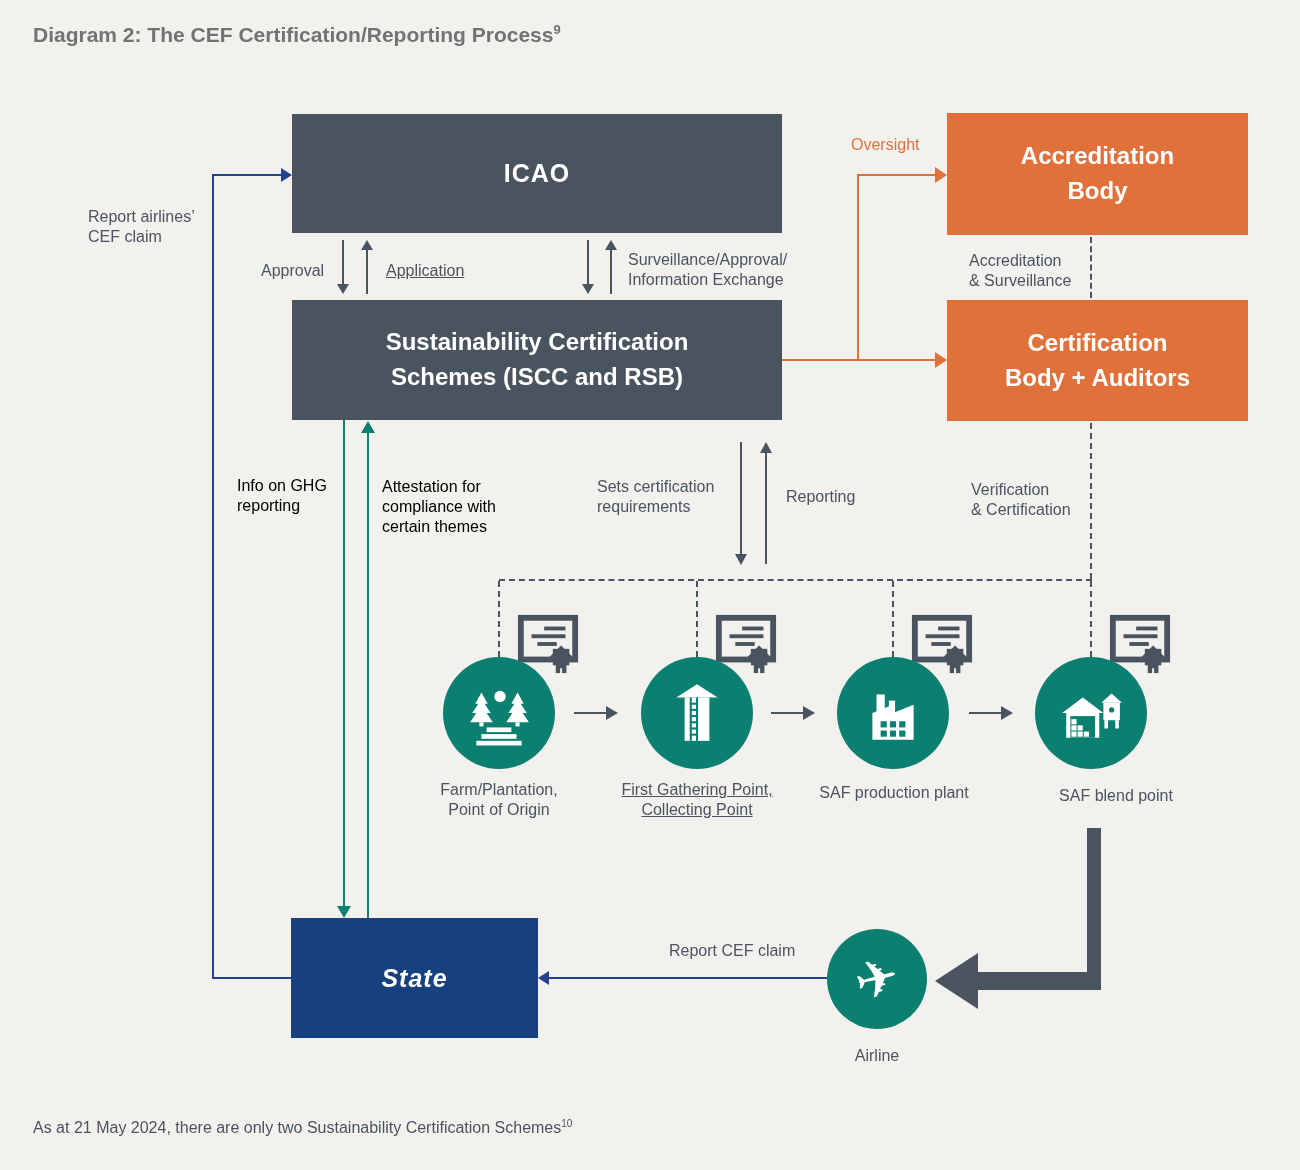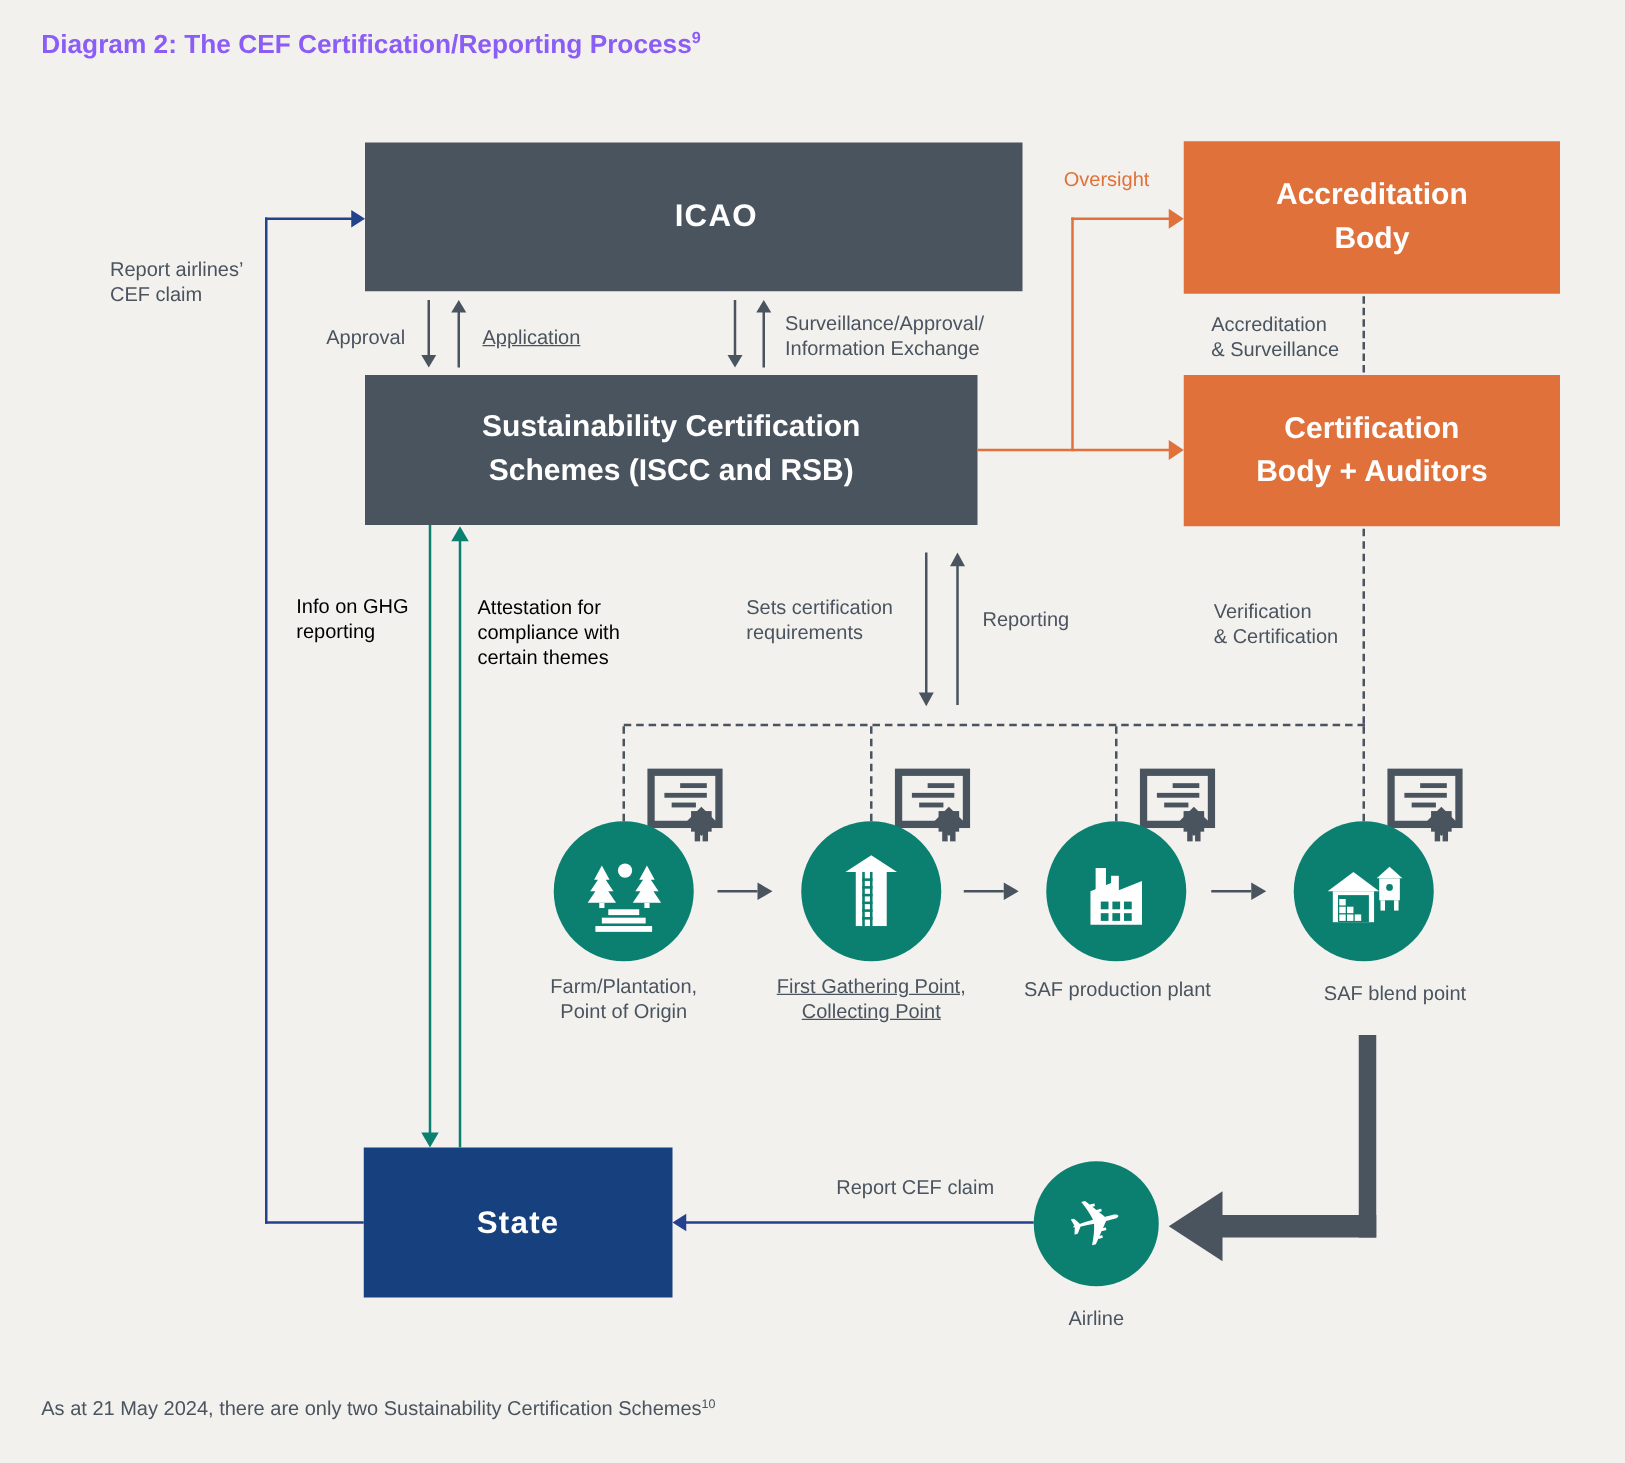"Diagram 2: The CEF" .title { color: #8b5cf6 -> #737373 }
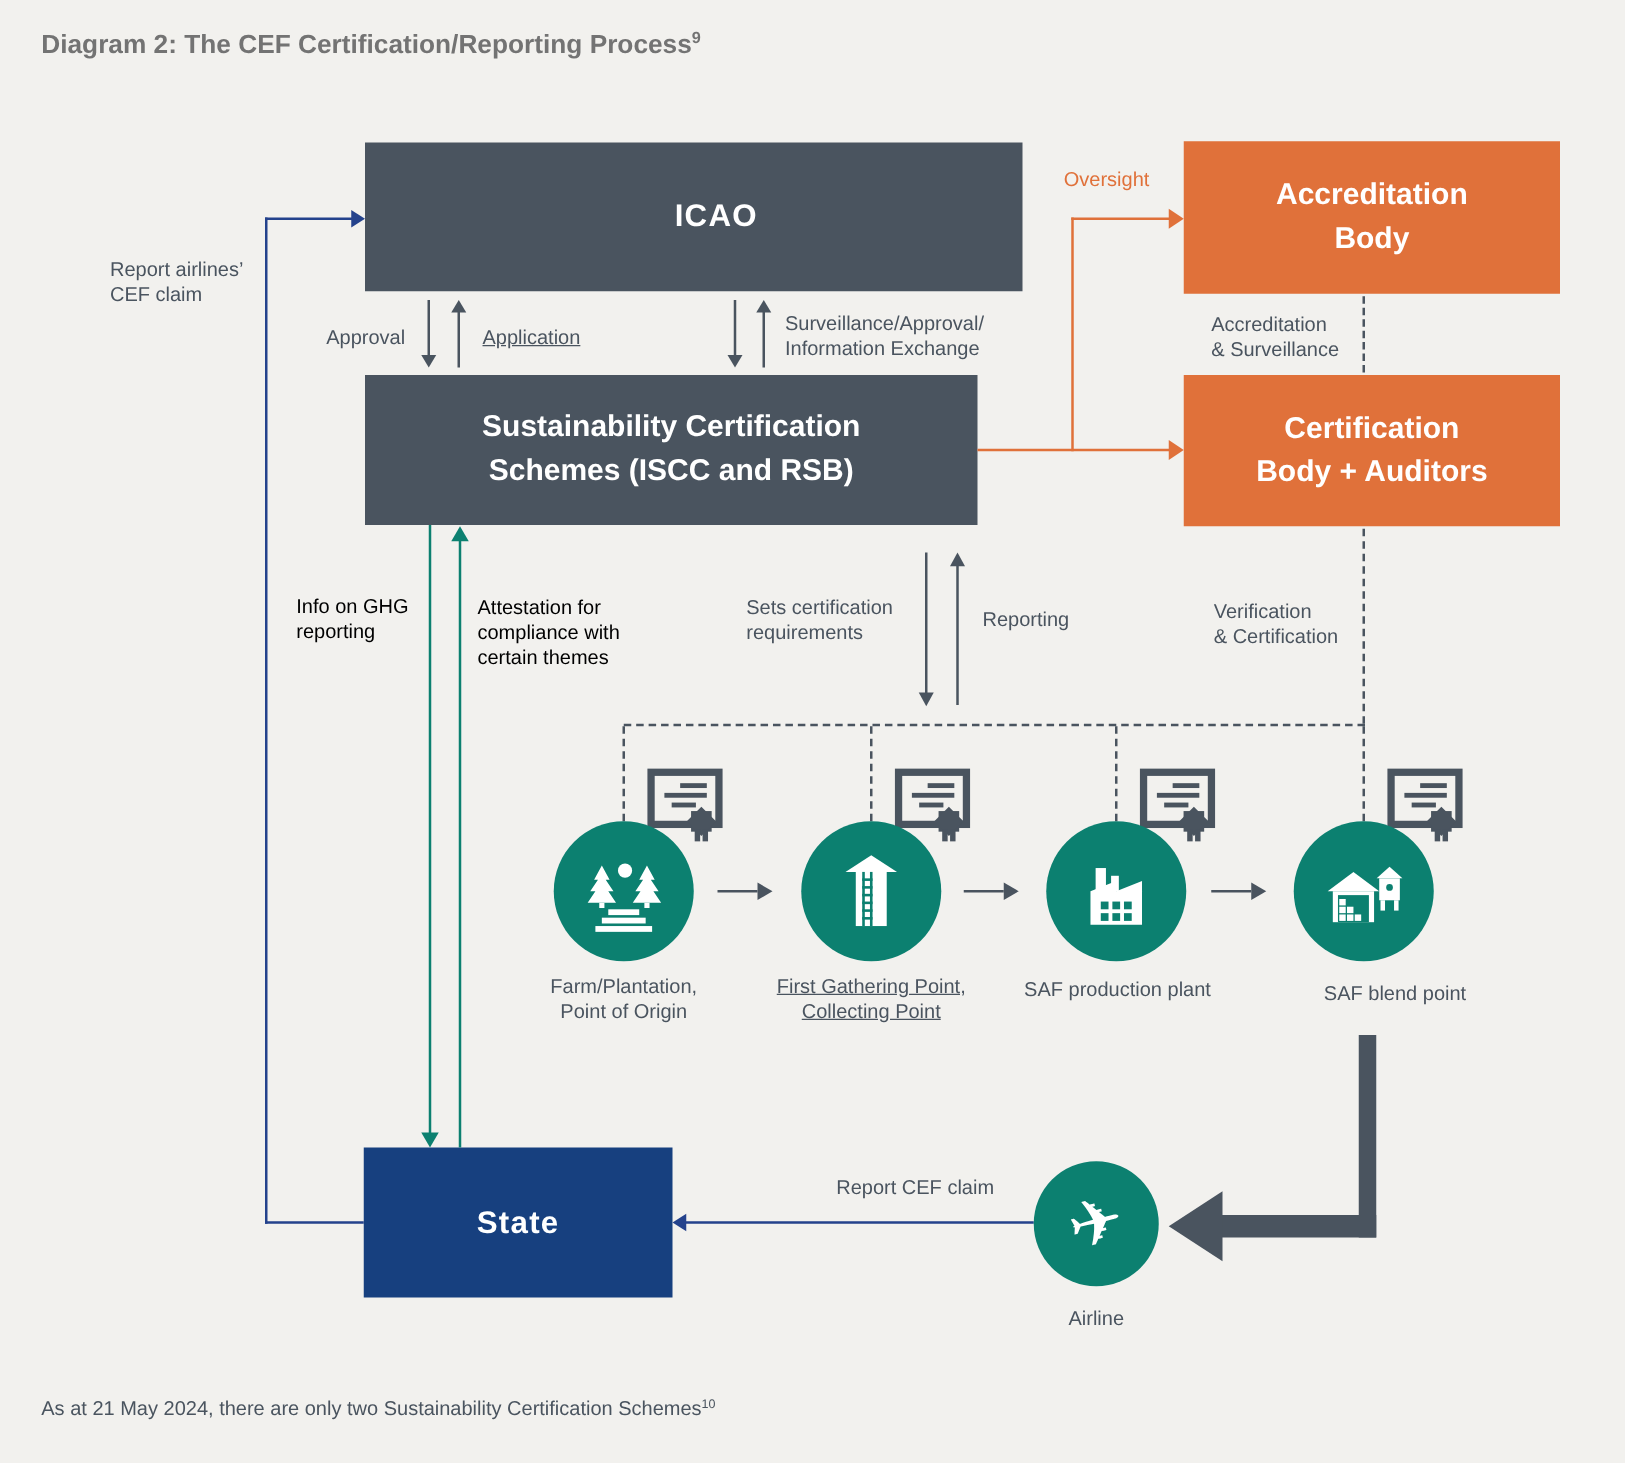"ICAO" div.box { padding-left: 36px -> none }
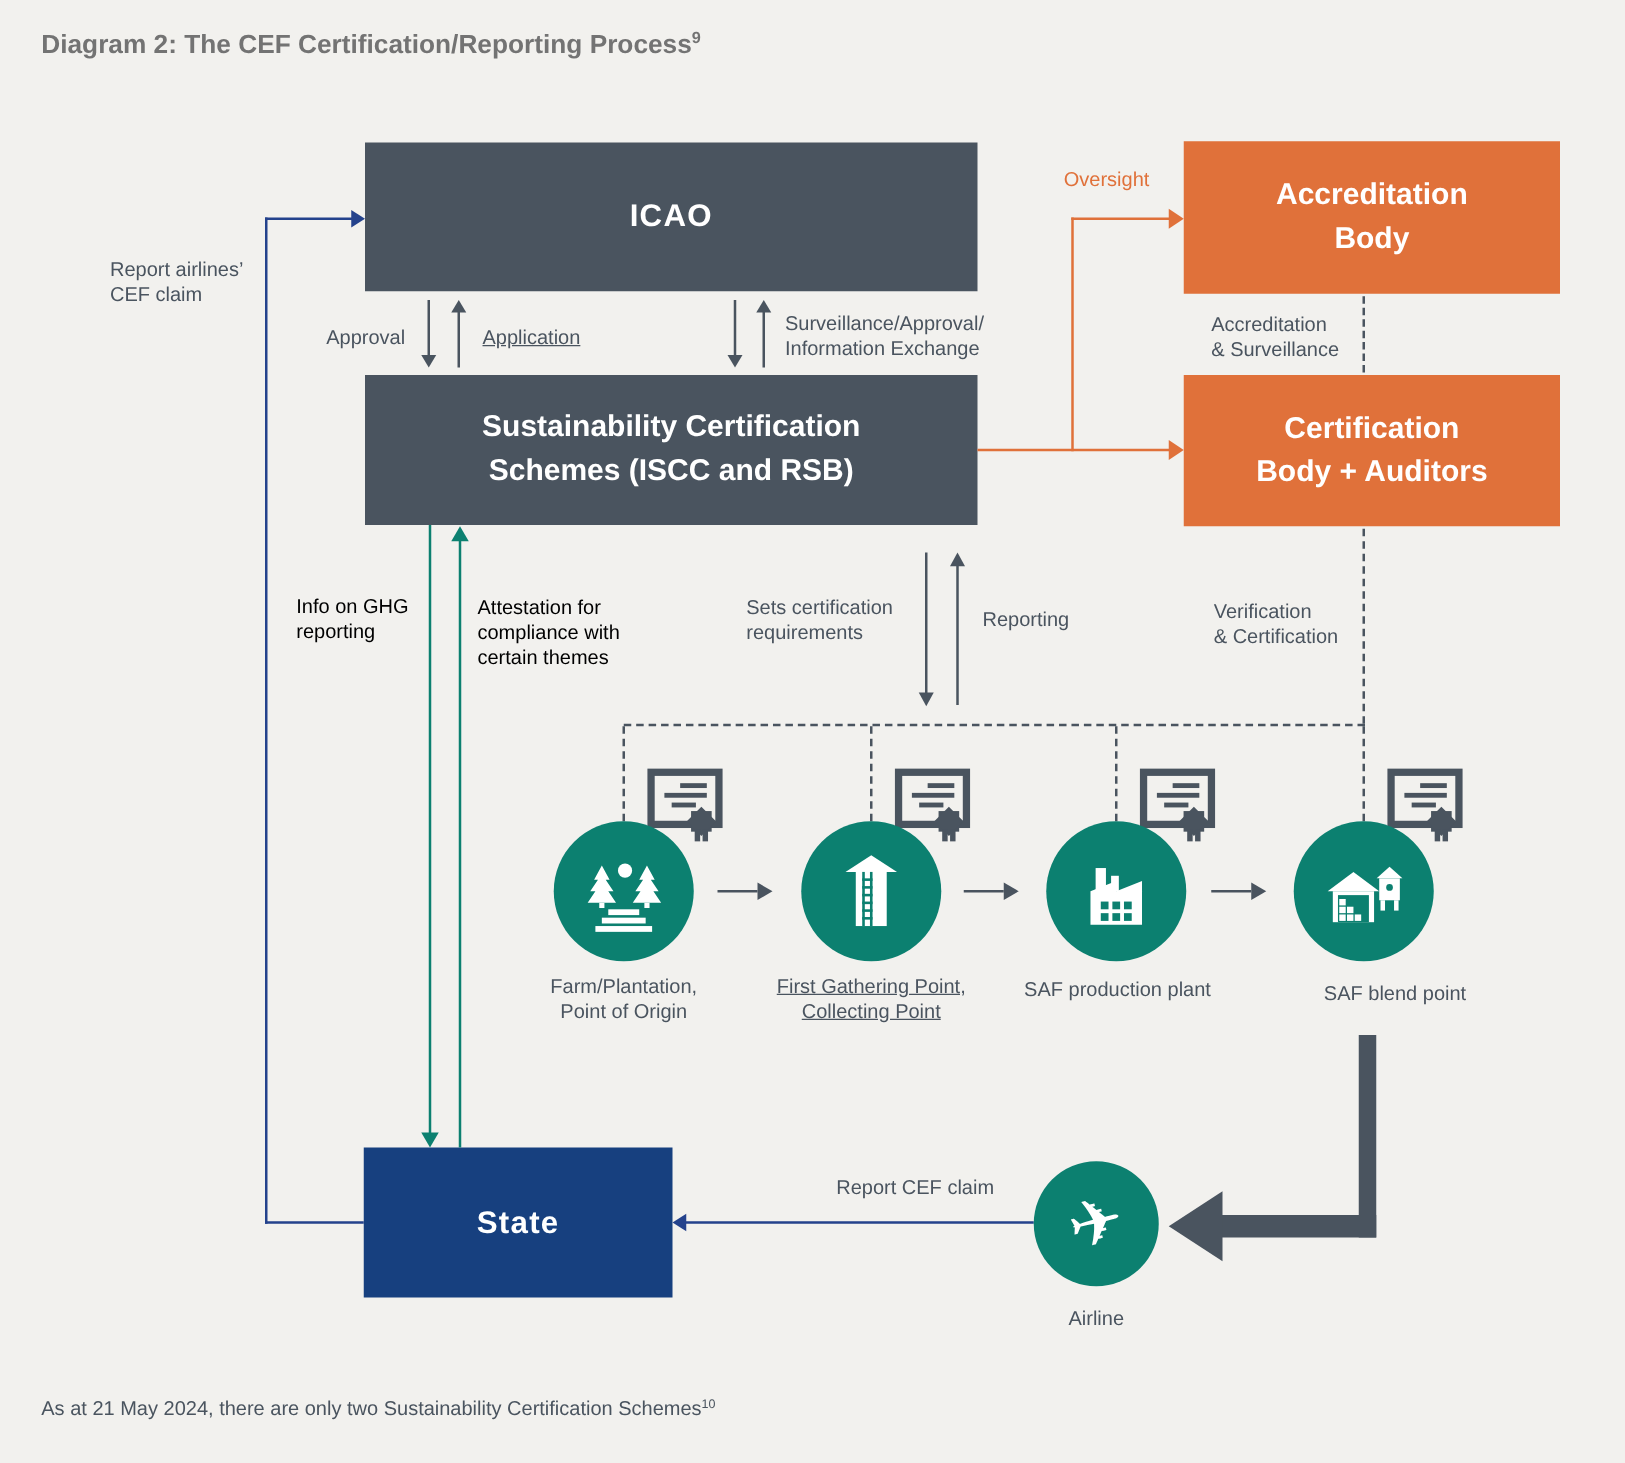"State" div.box { font-style: none -> italic }
